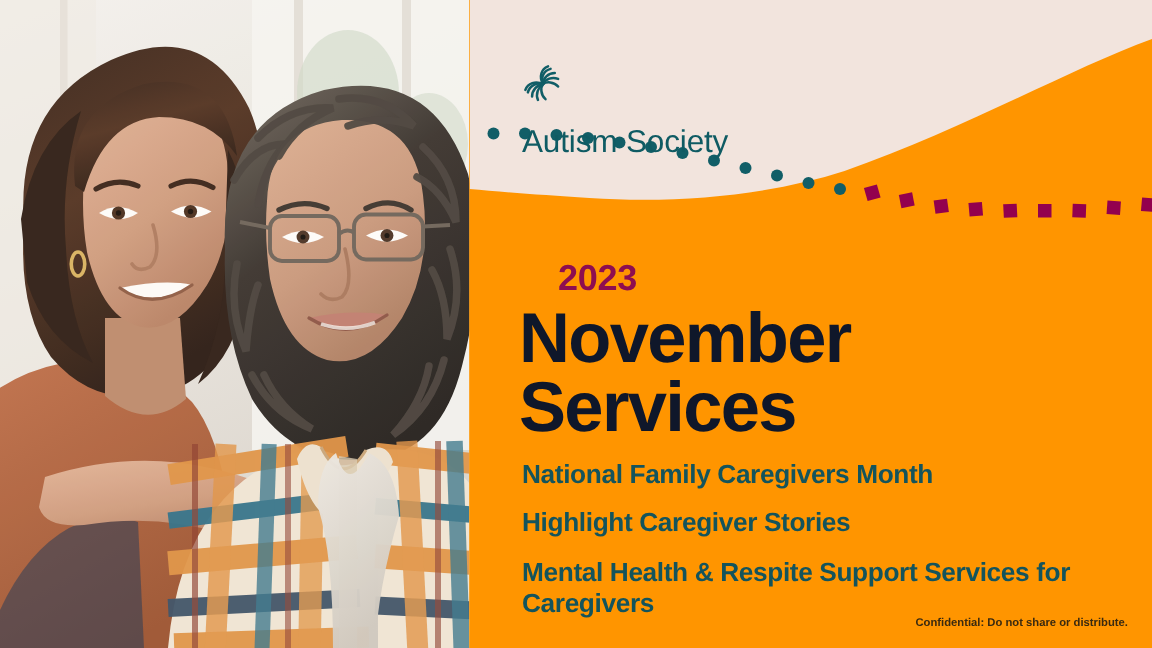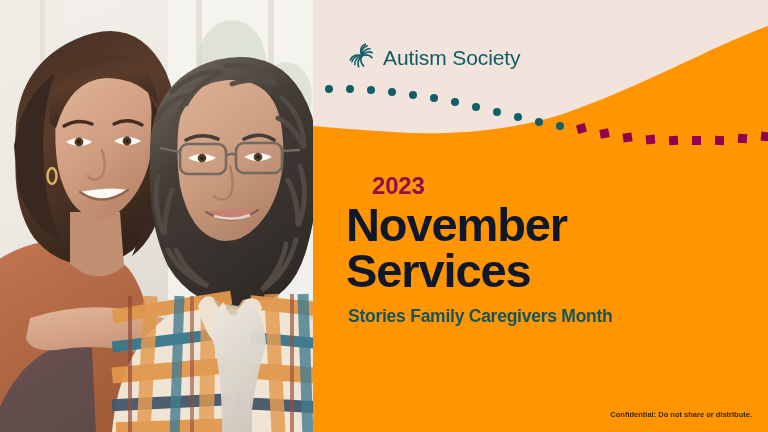"Autism Society" .logo { align-items: flex-end -> flex-start; flex-direction: none -> column; gap: 7px -> 13px }
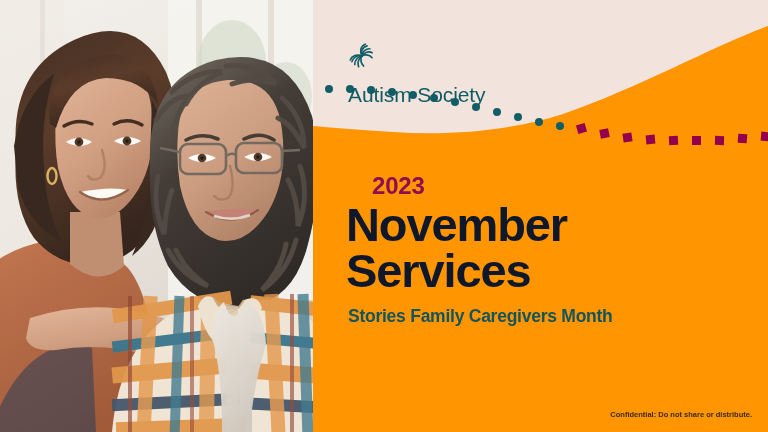"Stories Family Caregivers Month" div.bullet { text: Stories -> National }
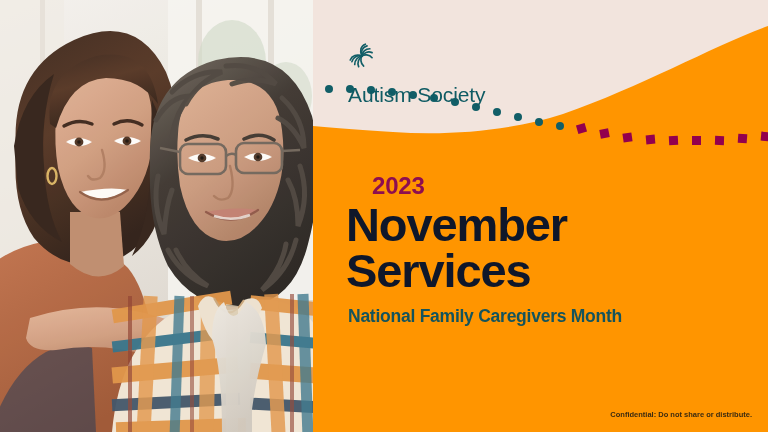"Highlight Caregiver Stories" div.bullet { html: none -> <div>Highlight Caregiver Stories</div> }
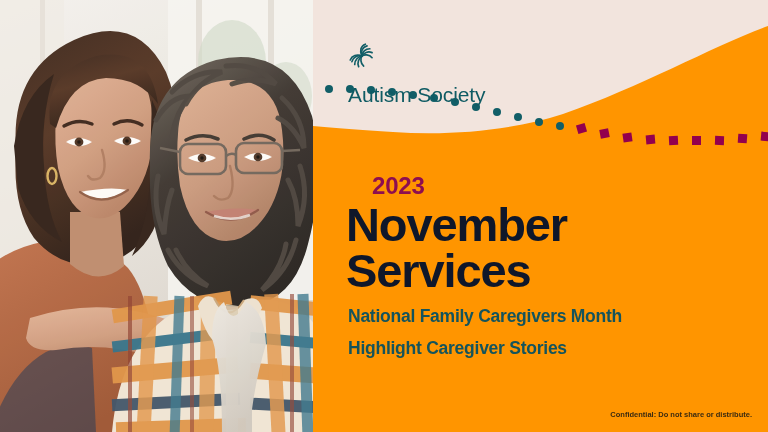"Mental Health & Respite Support" div.bullet { html: none -> <div>Mental Health &amp; Respite Support Services for Caregivers</div> }
